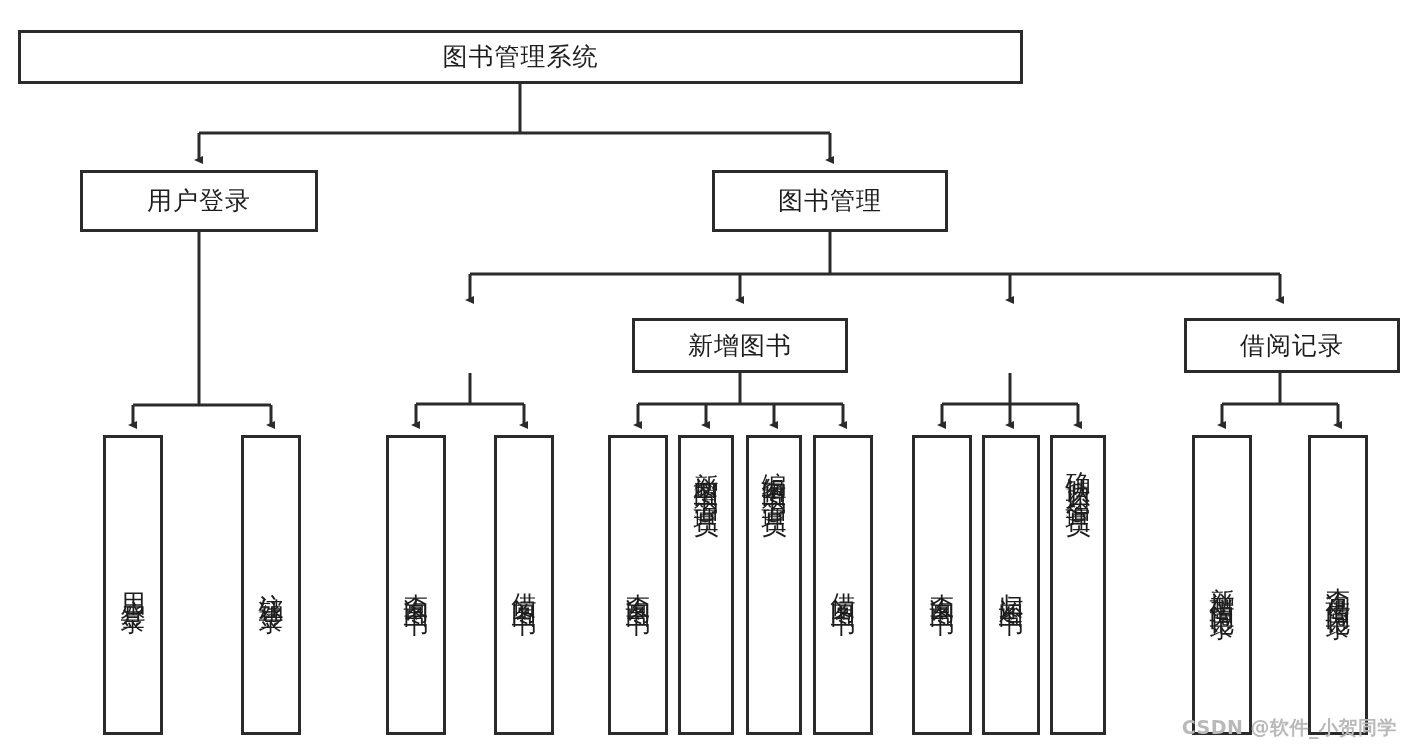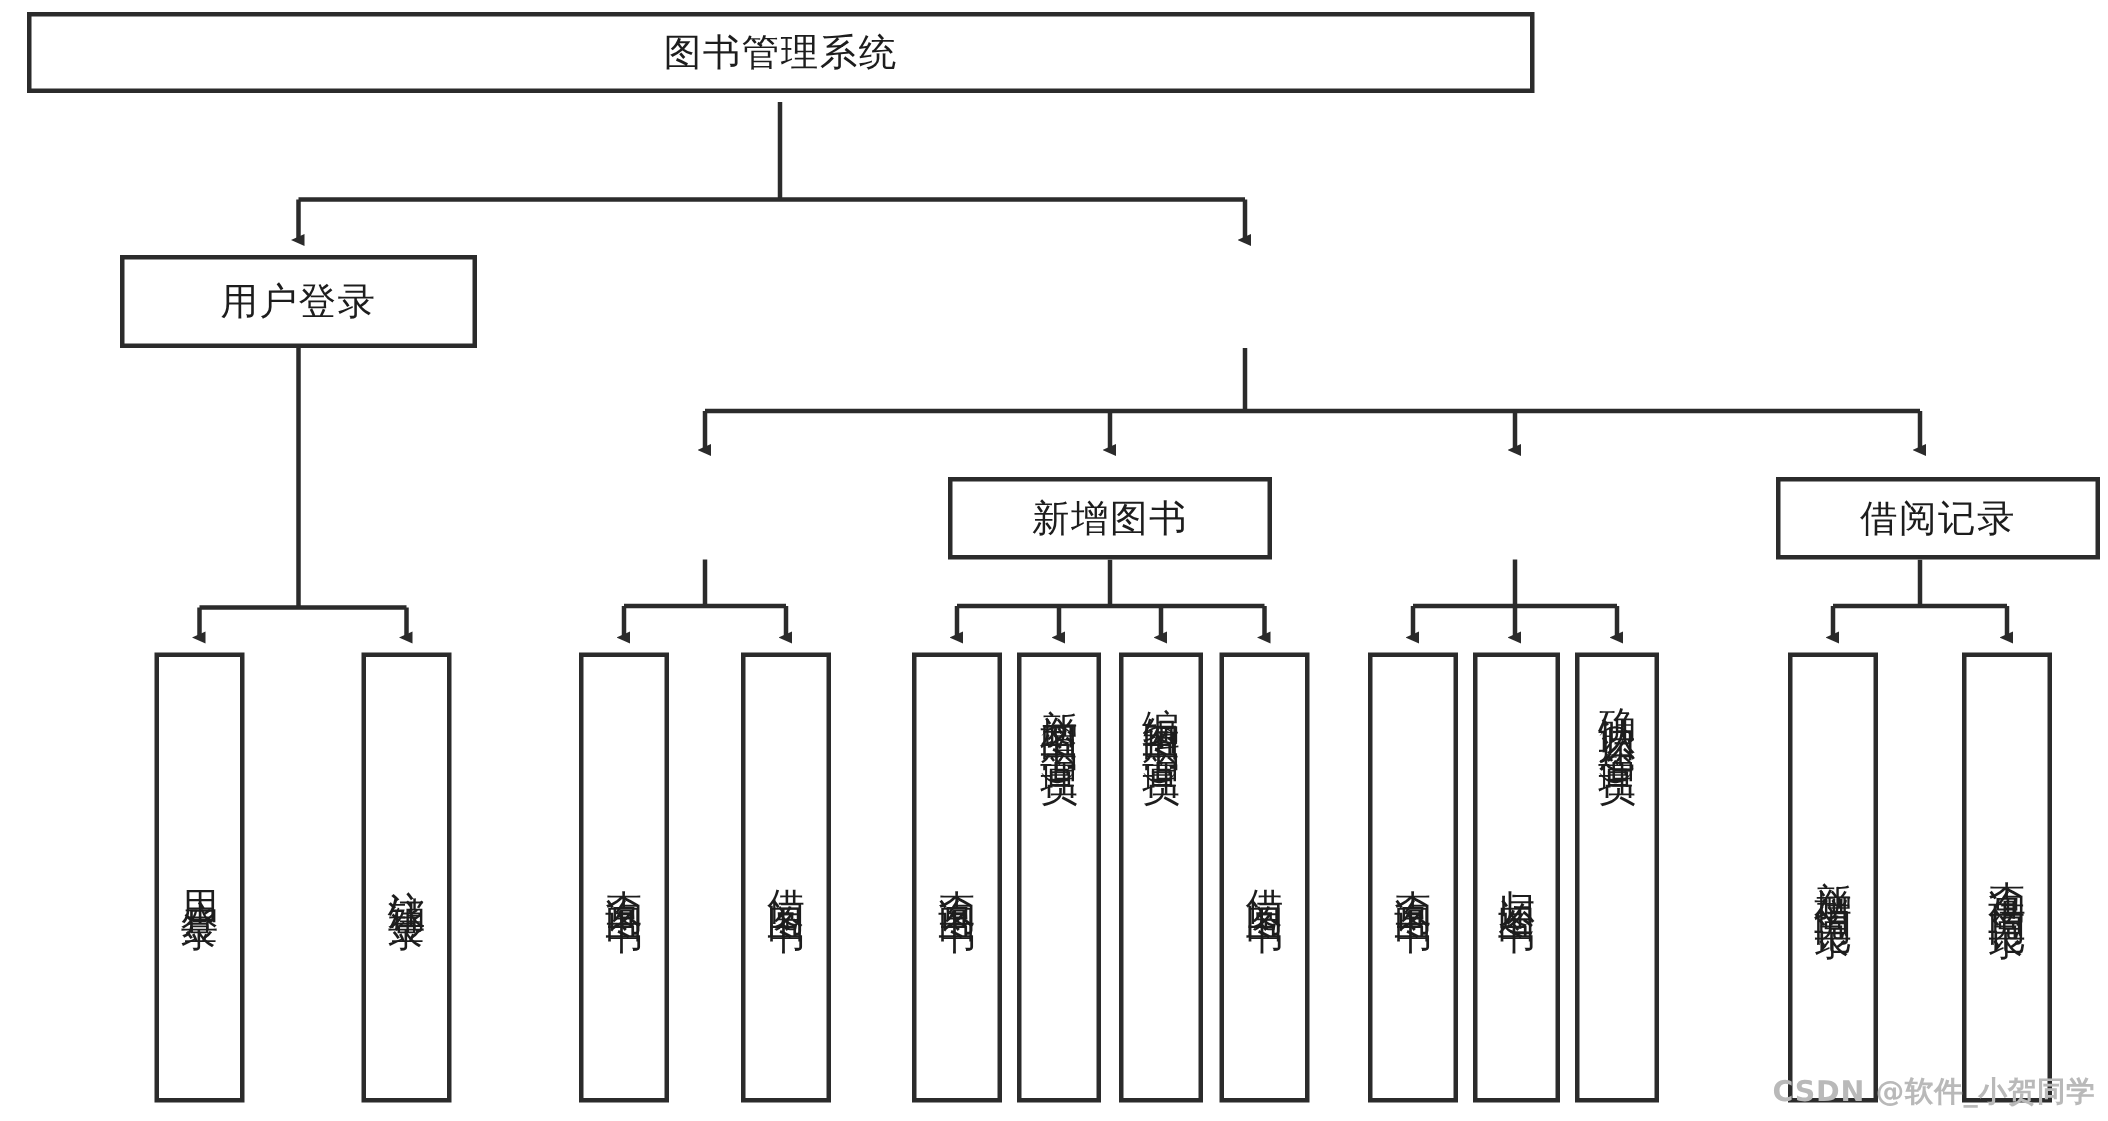"图书管理系统" div.node { top: 8px -> 30px }
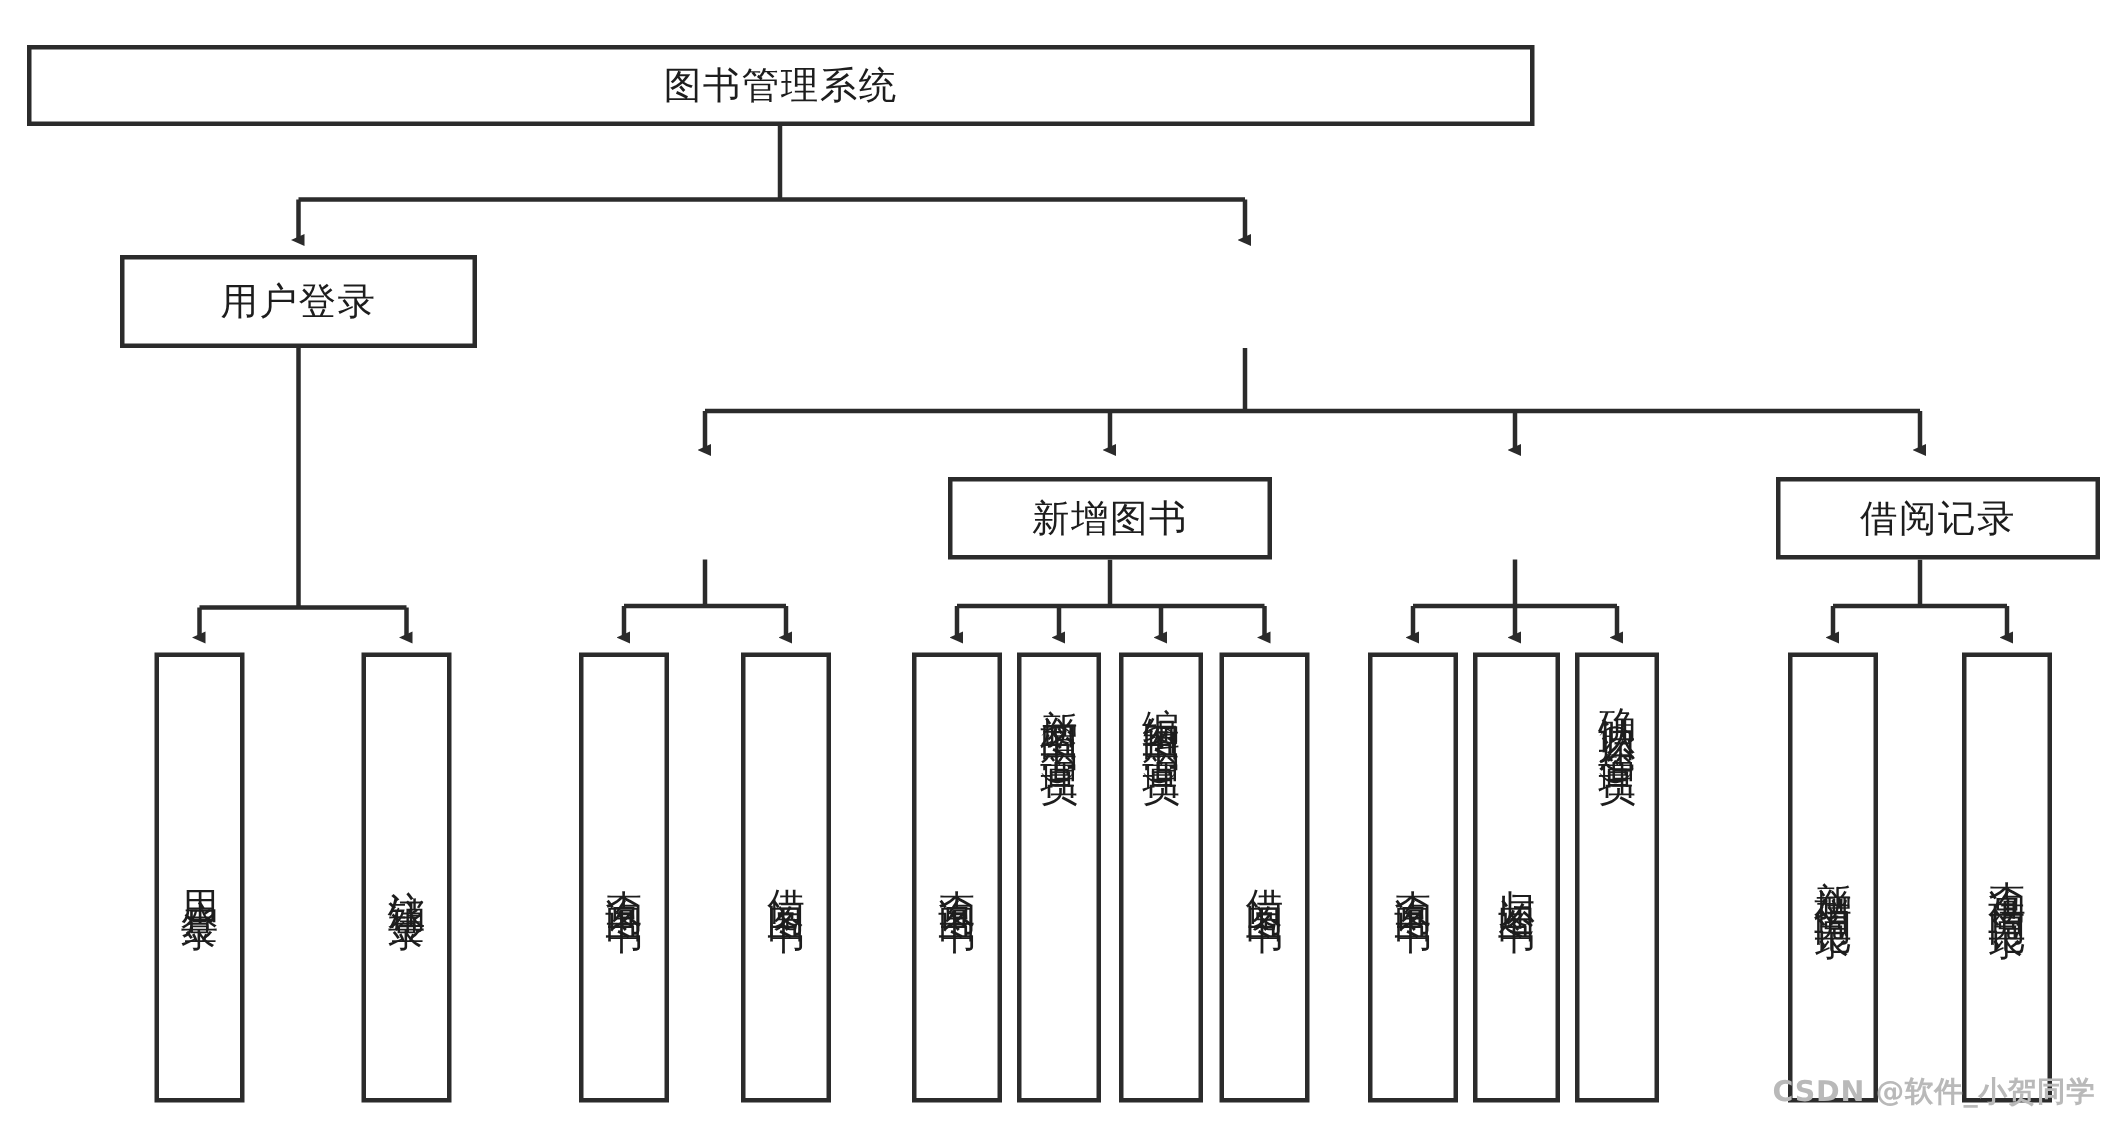"图书管理" div.node { html: none -> <div> <span>图书管理</span> </div> }
